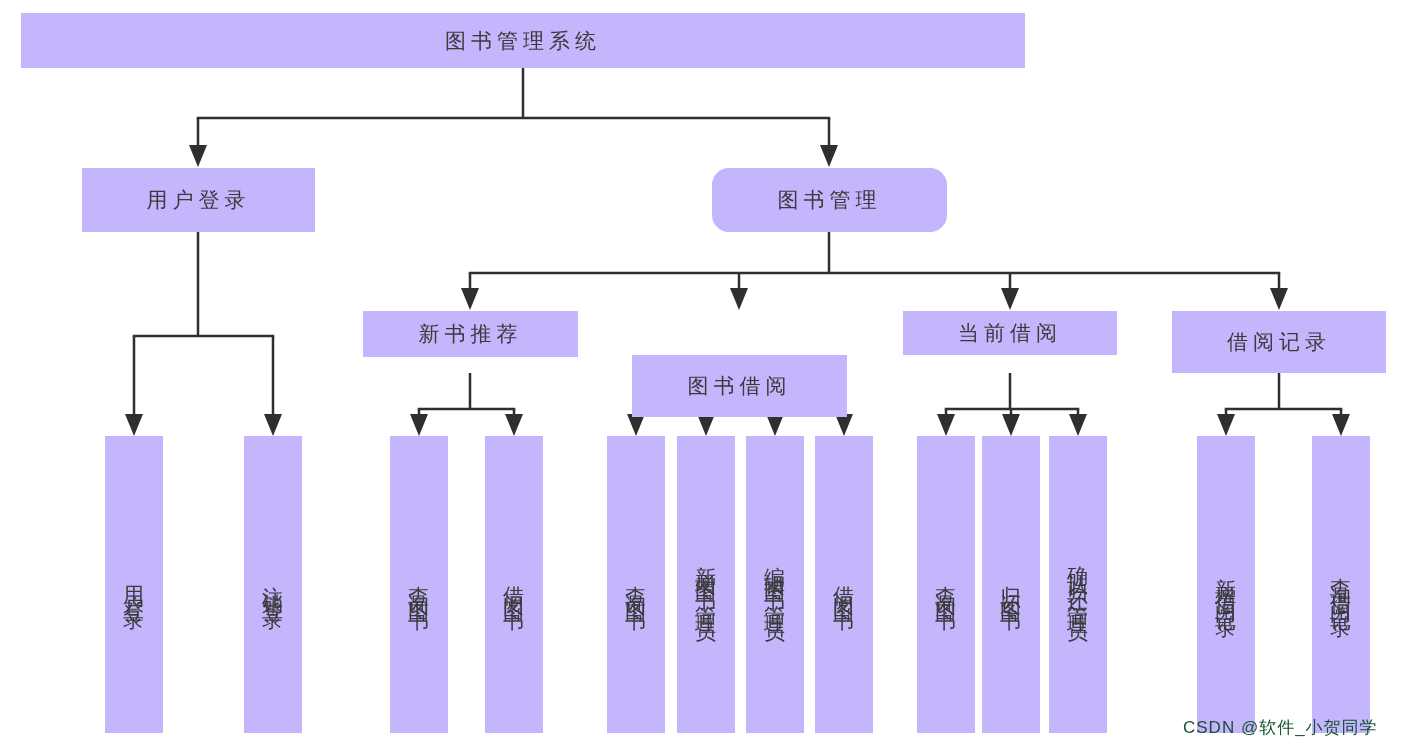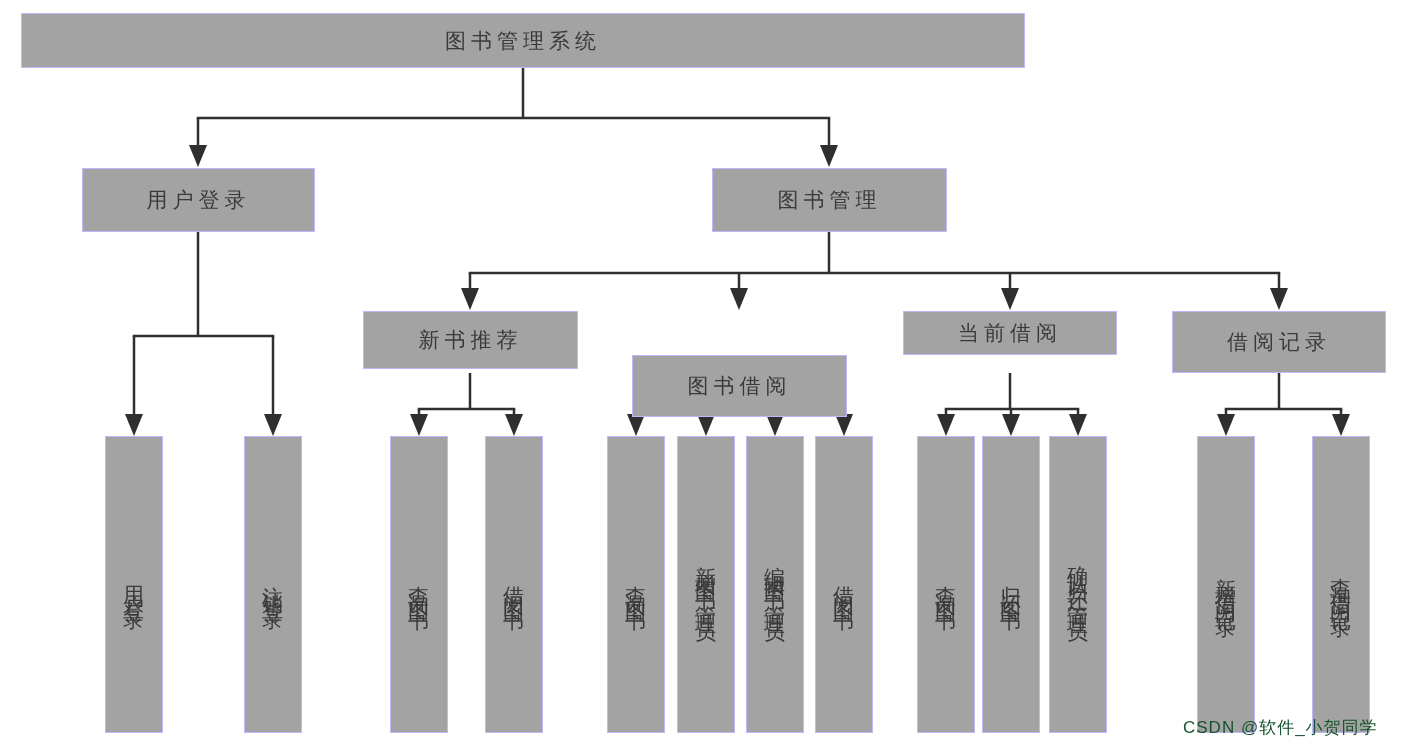"图书管理系统" .node { background: #a3a3a3 -> #c4b5fd; border: 1px solid #c4b5fd -> 3px solid #c4b5fd }
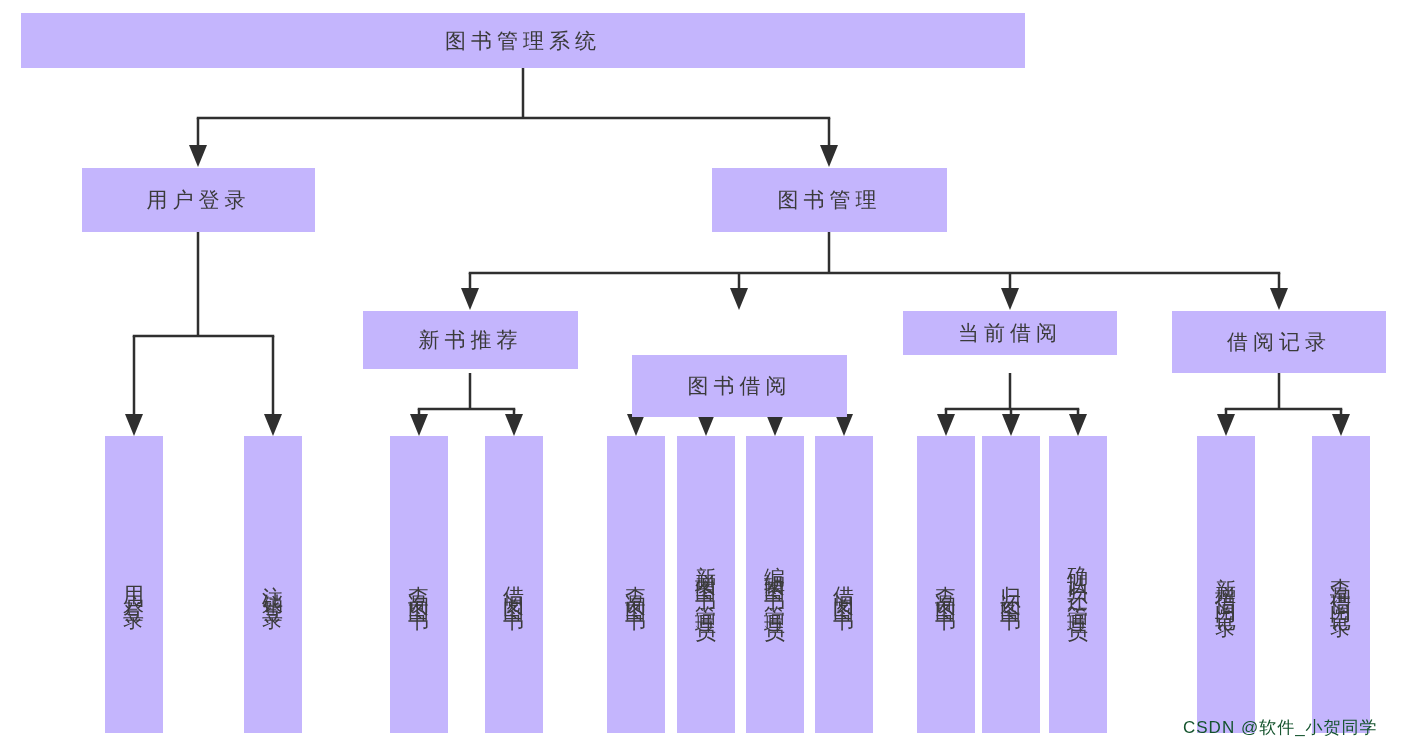"图书管理" div.node { border-radius: none -> 17px }
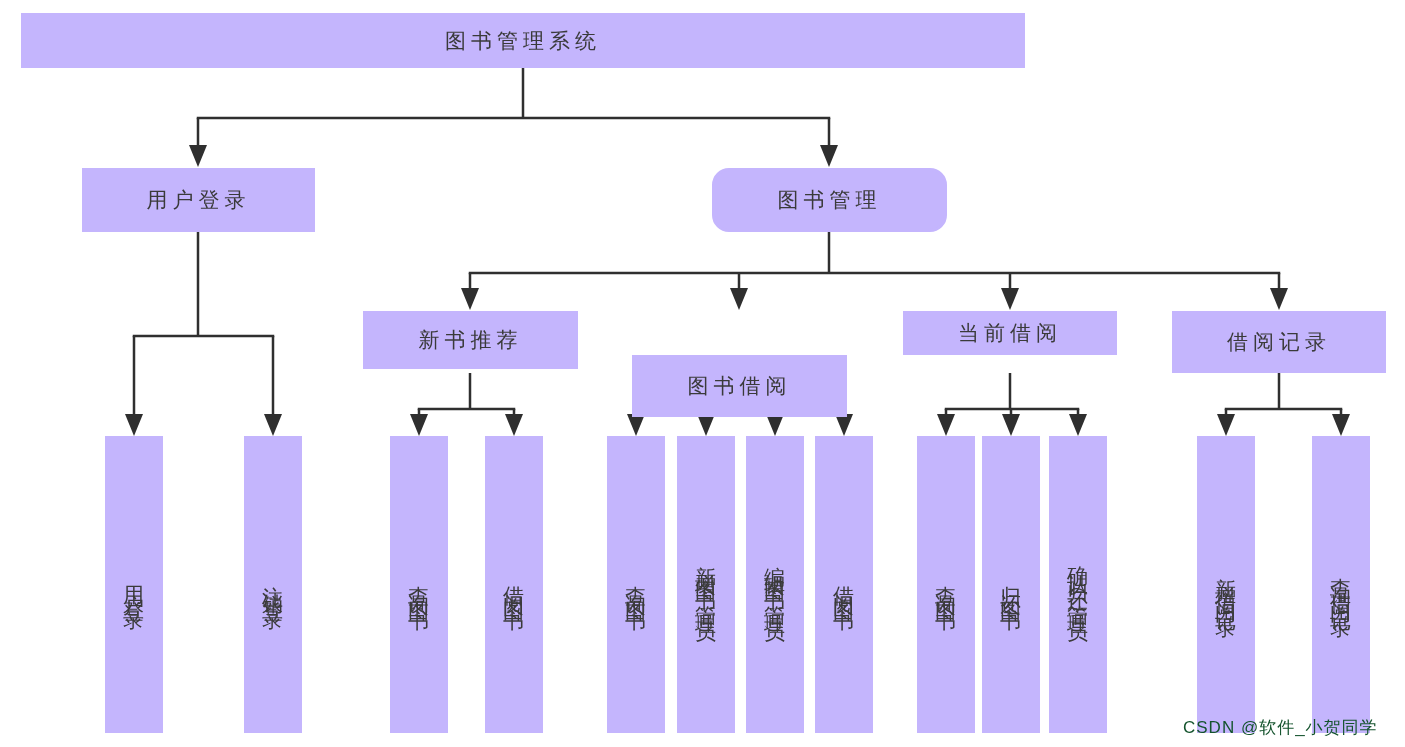"新书推荐" div.node { height: 58px -> 46px }
